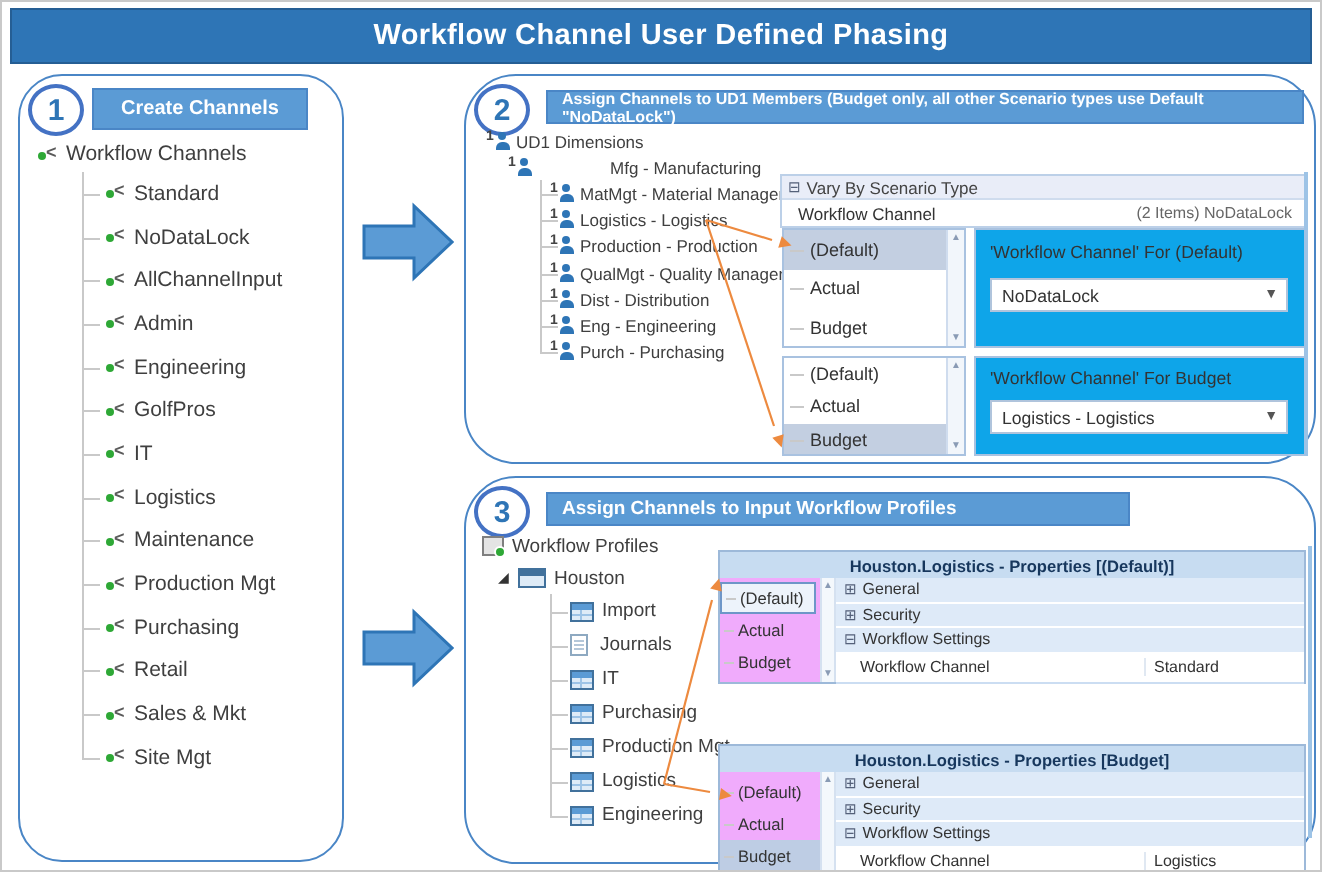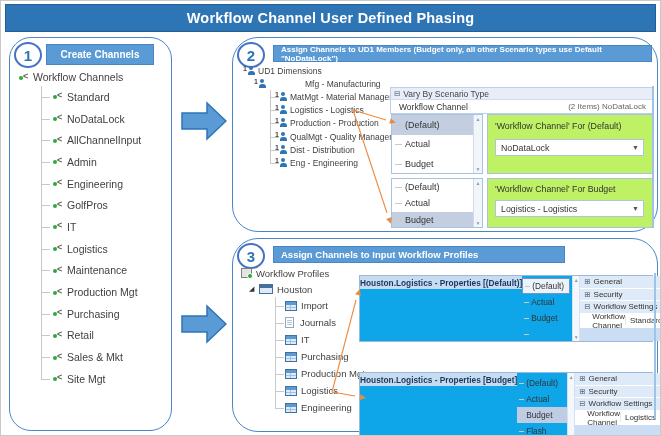"'Workflow Channel' For (Default)" .picker { background: #bef264 -> #0ea5e9 }
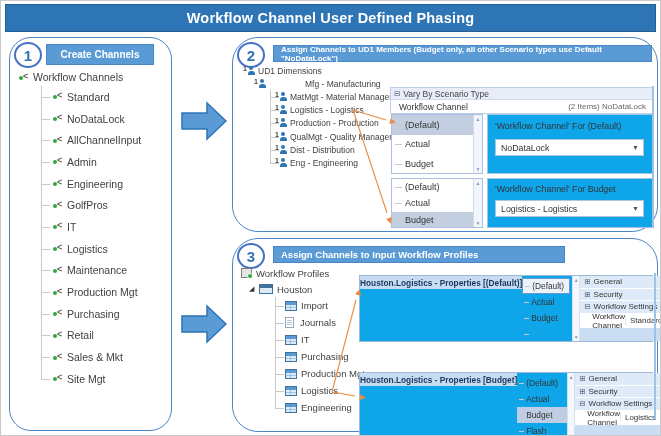"Purch - Purchasing" li { html: none -> <li> <span><b></b></span> <span>Purch - Purchasing</span> </li> }
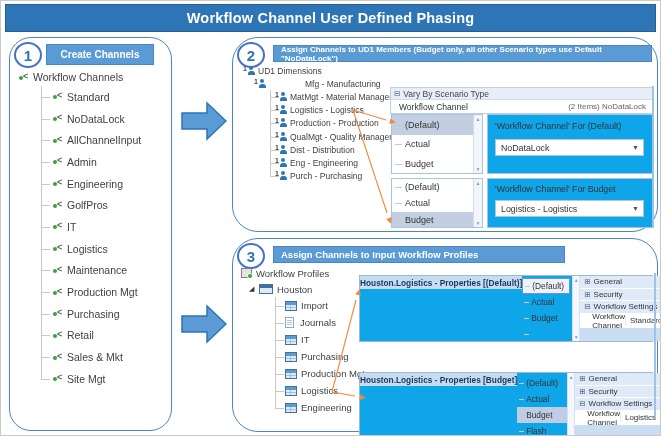"Houston.Logistics - Properties" .props { background: #0ea5e9 -> #f0abfc; flex-direction: row -> column }
